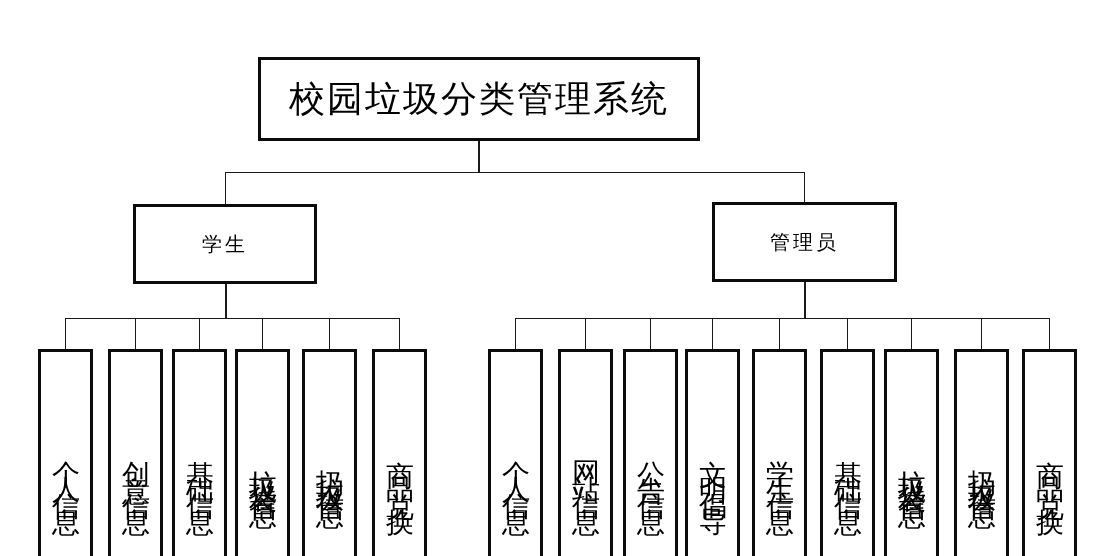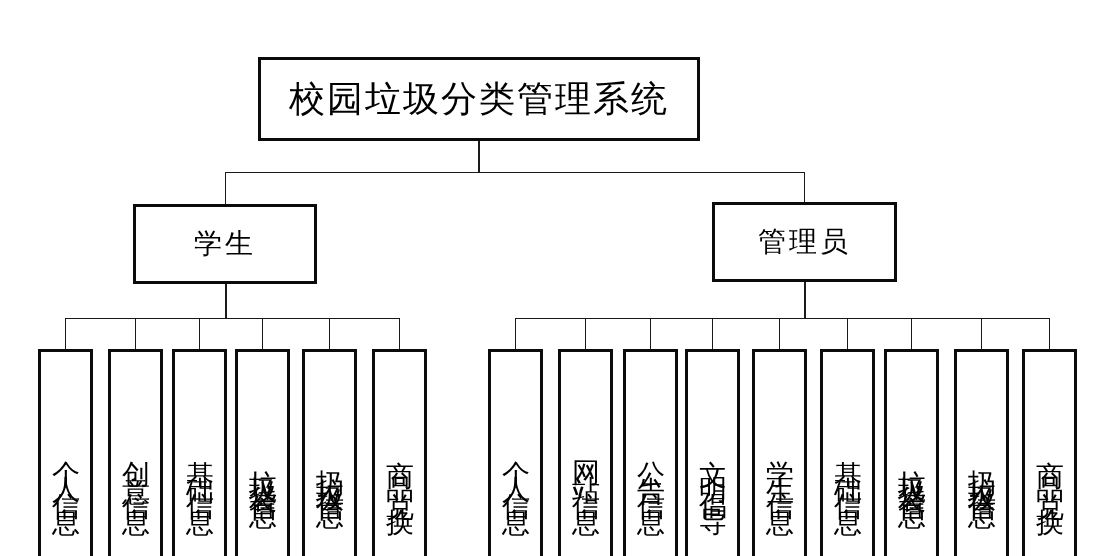"学生" .branch { font-size: 28px -> 20px }
